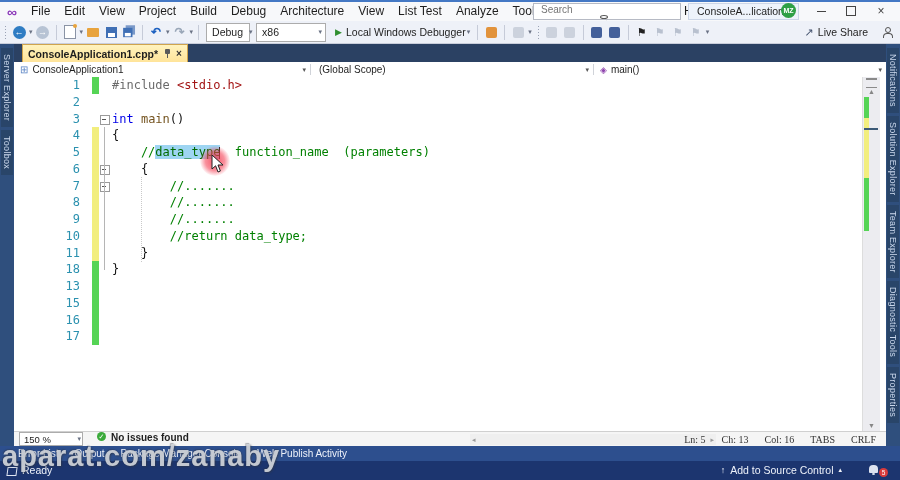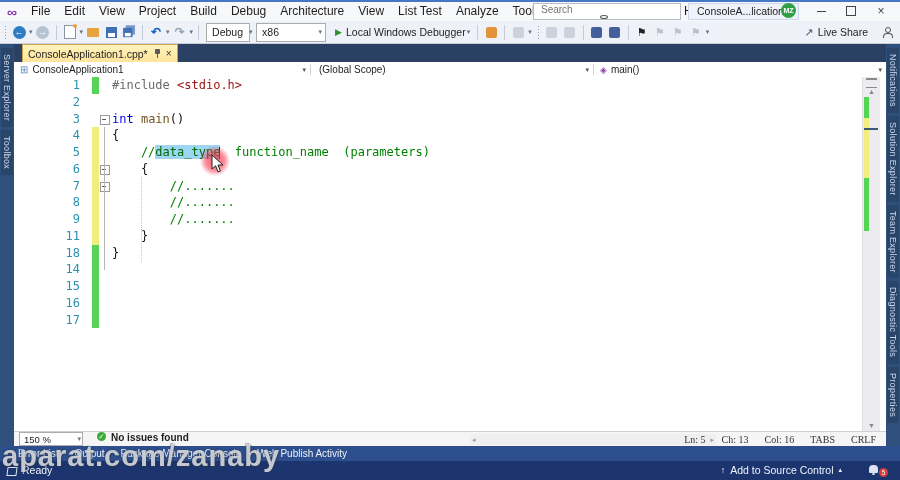"ConsoleApplication1.cpp*" #tab-well { font-weight: none -> bold }
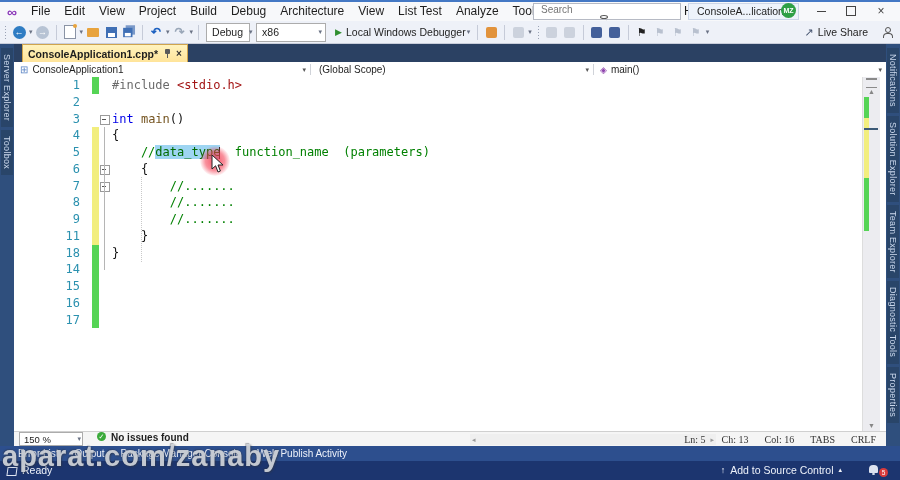"10" div.row { html: none -> <div> <div>10</div> <div></div> <div></div> <div><span> //return data_type;</span></div> </div> }
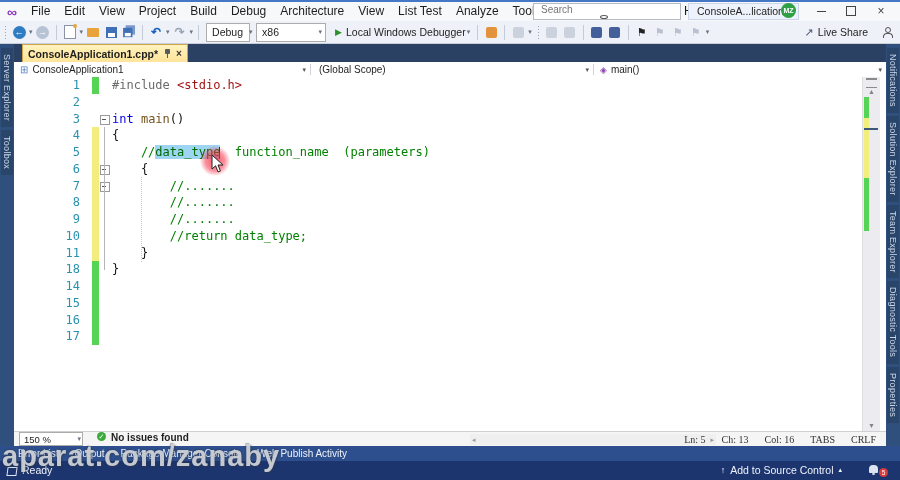"13" div.row { html: none -> <div> <div>13</div> <div></div> <div></div> <div></div> </div> }
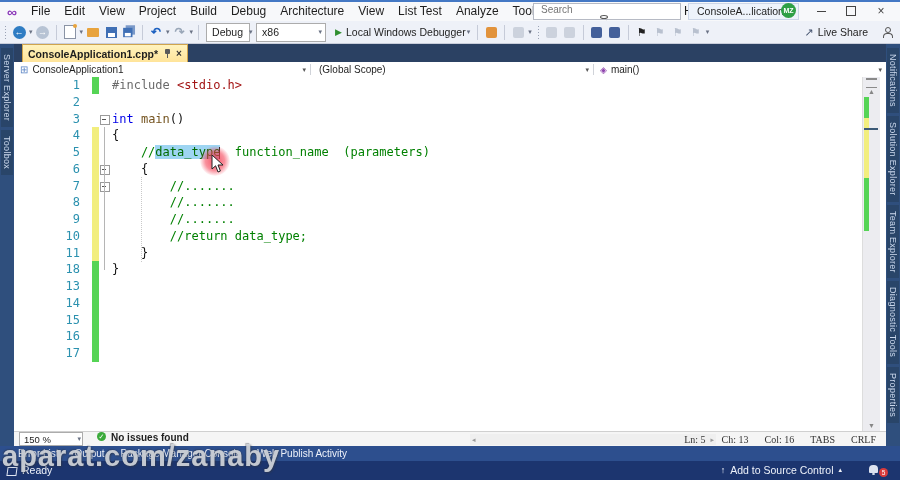"14" div.row { html: <div> <div>14</div> <div></div> <div></div> <div></div> </div> -> none }
